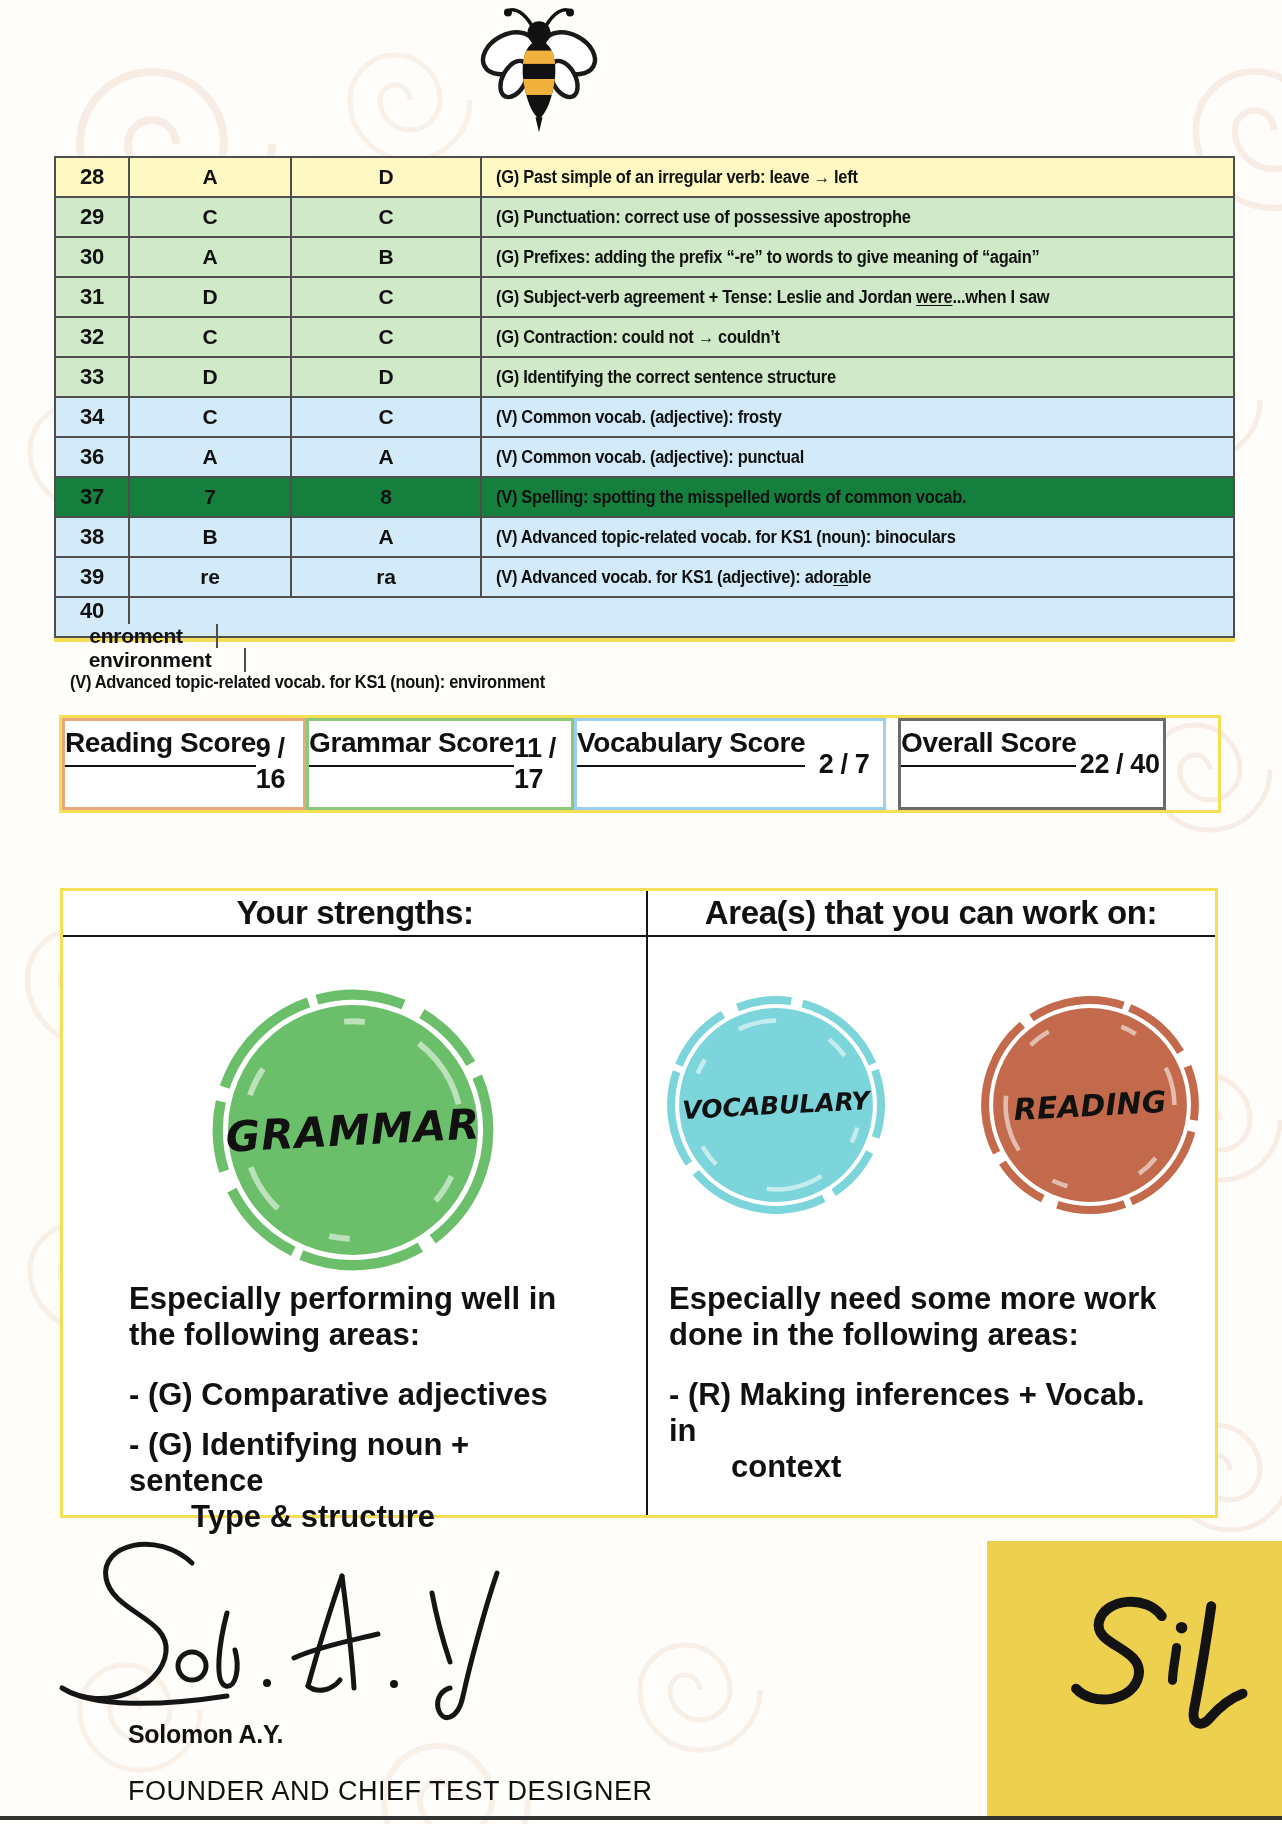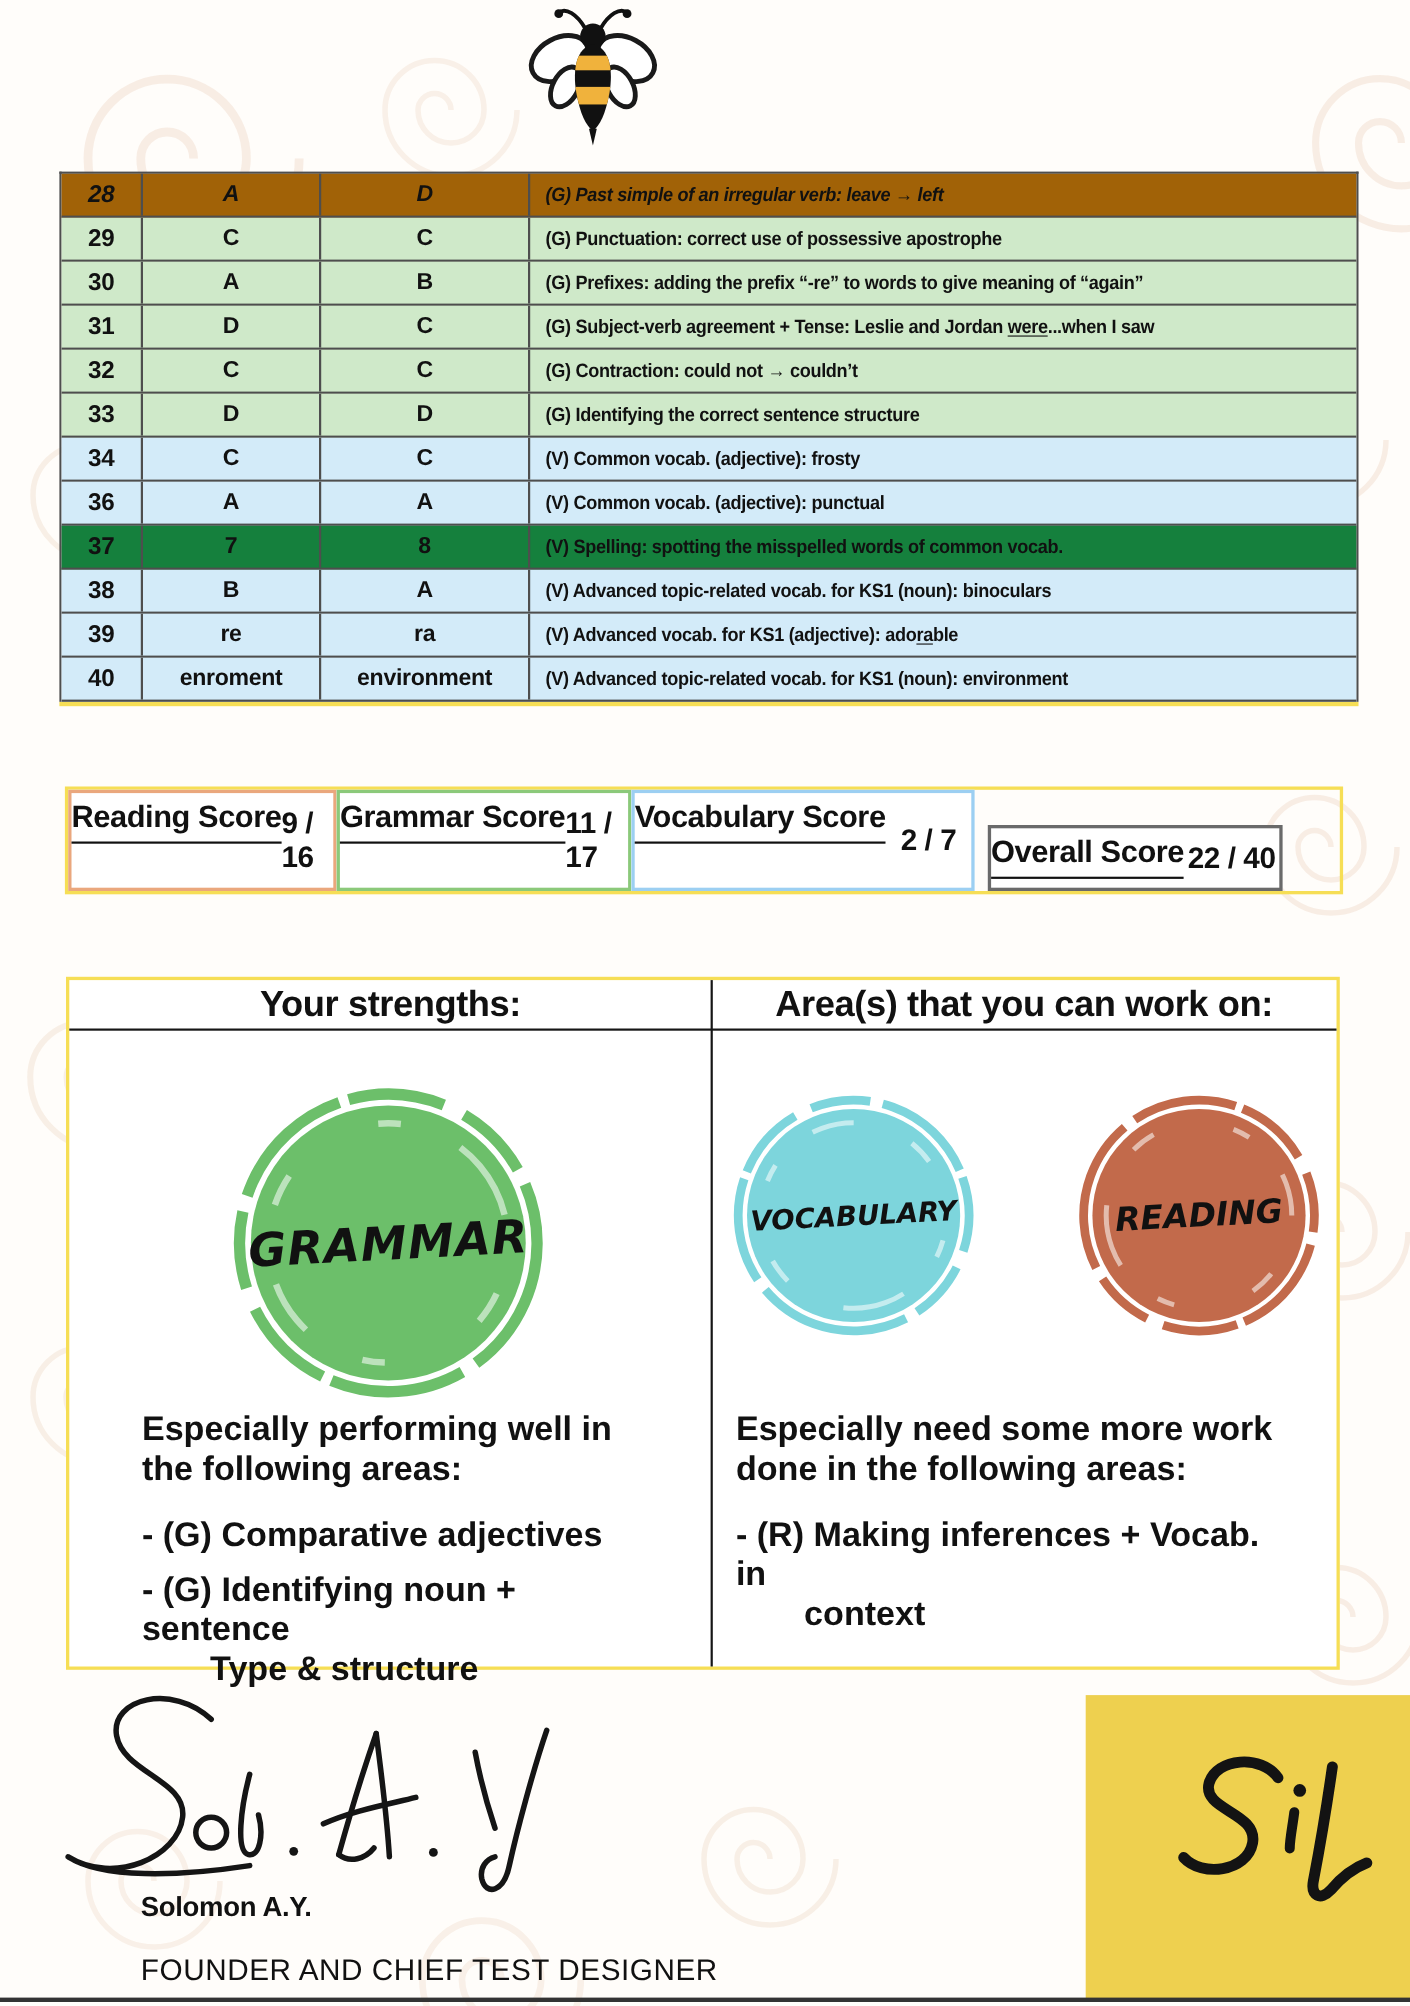"28" div.ans-row { background: #a16207 -> #fef9c3; font-style: italic -> none }
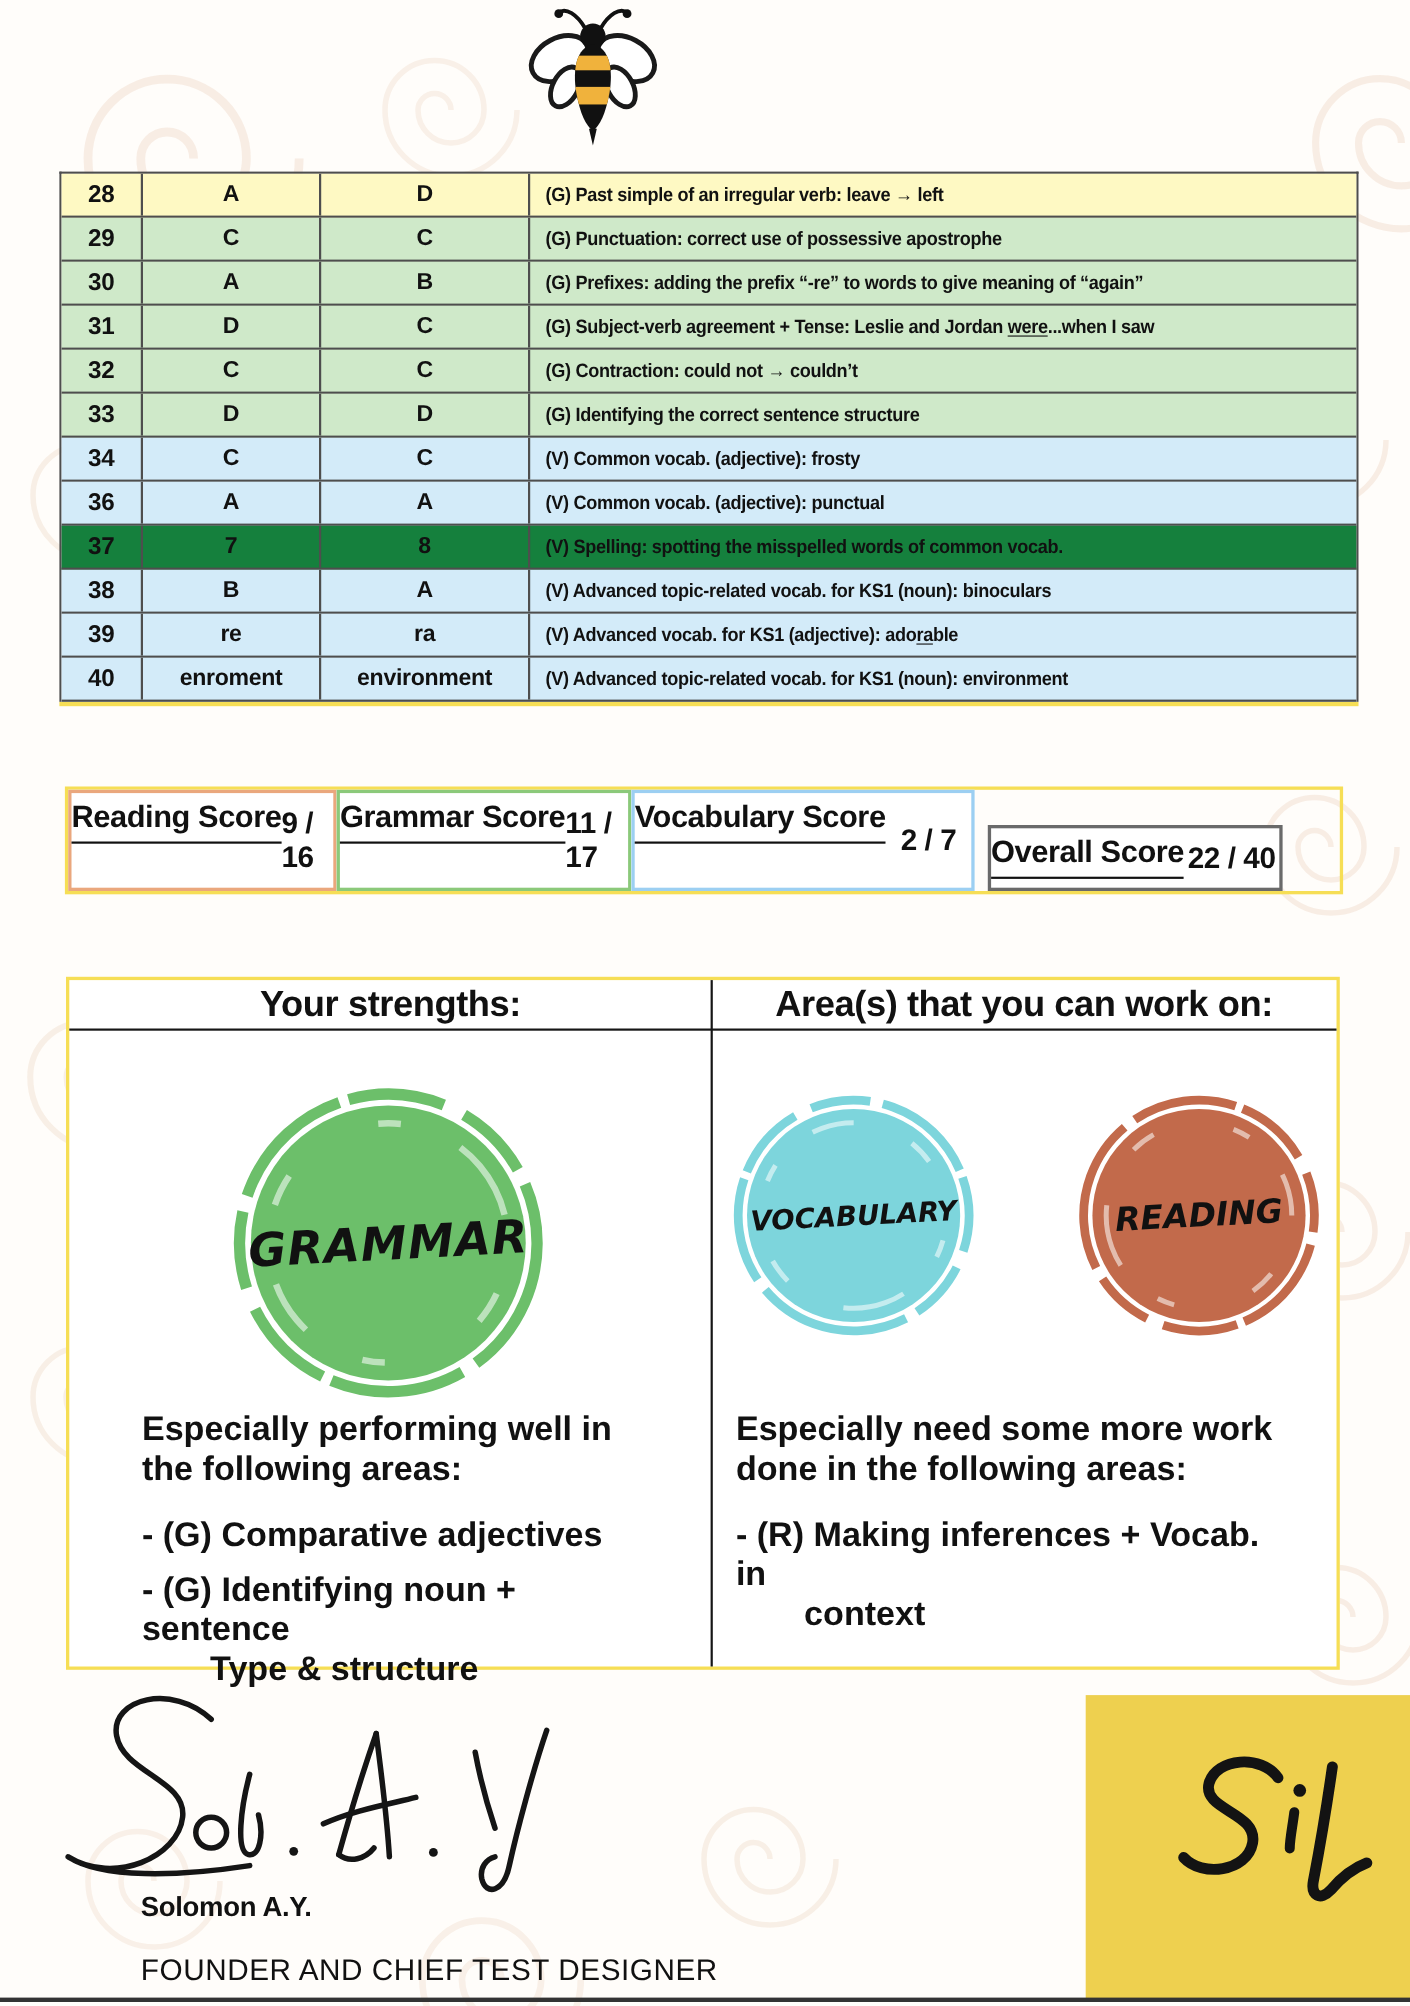"40" div.ans-row { flex-direction: none -> column }
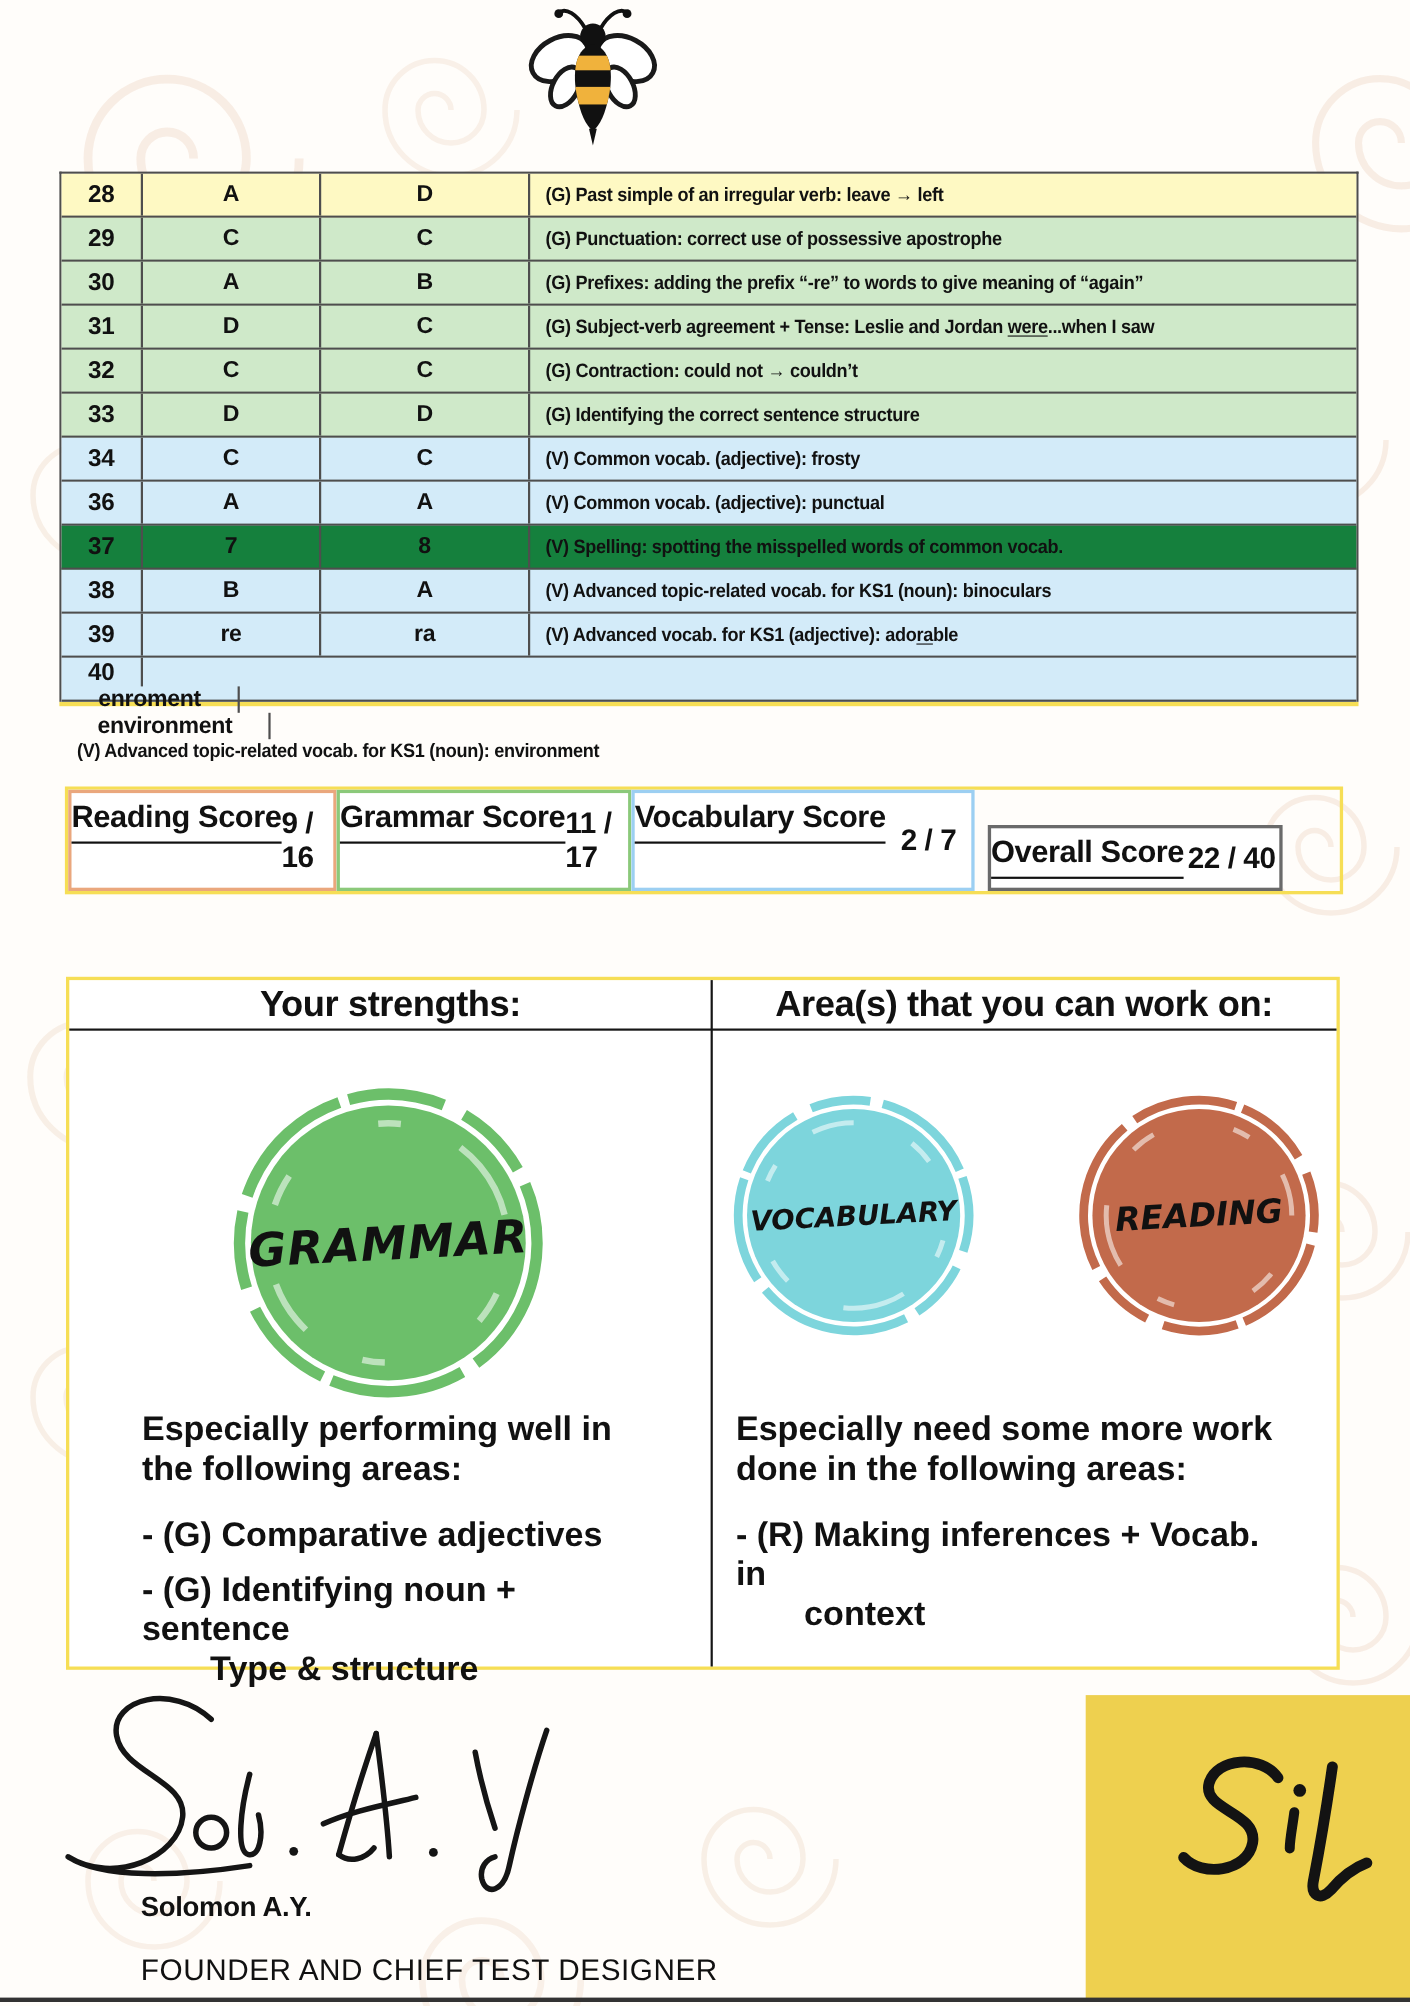"Overall Score" .score-cell:nth-child(4) { margin-top: 32px -> none }
